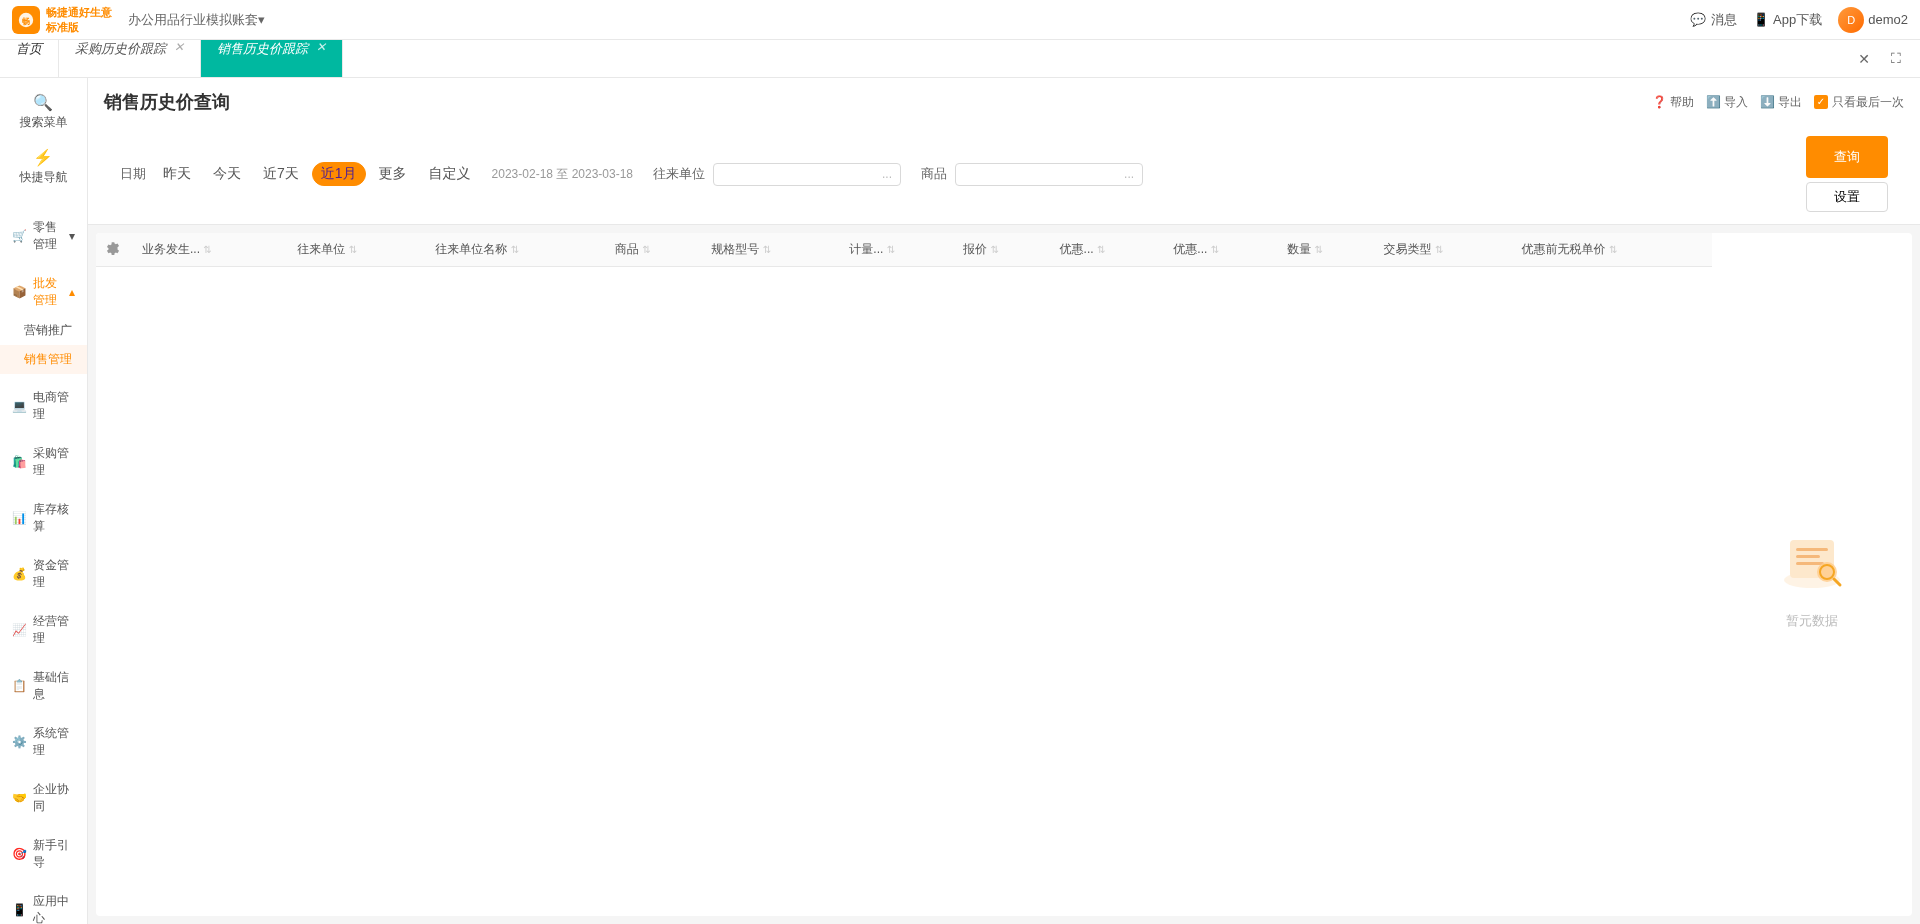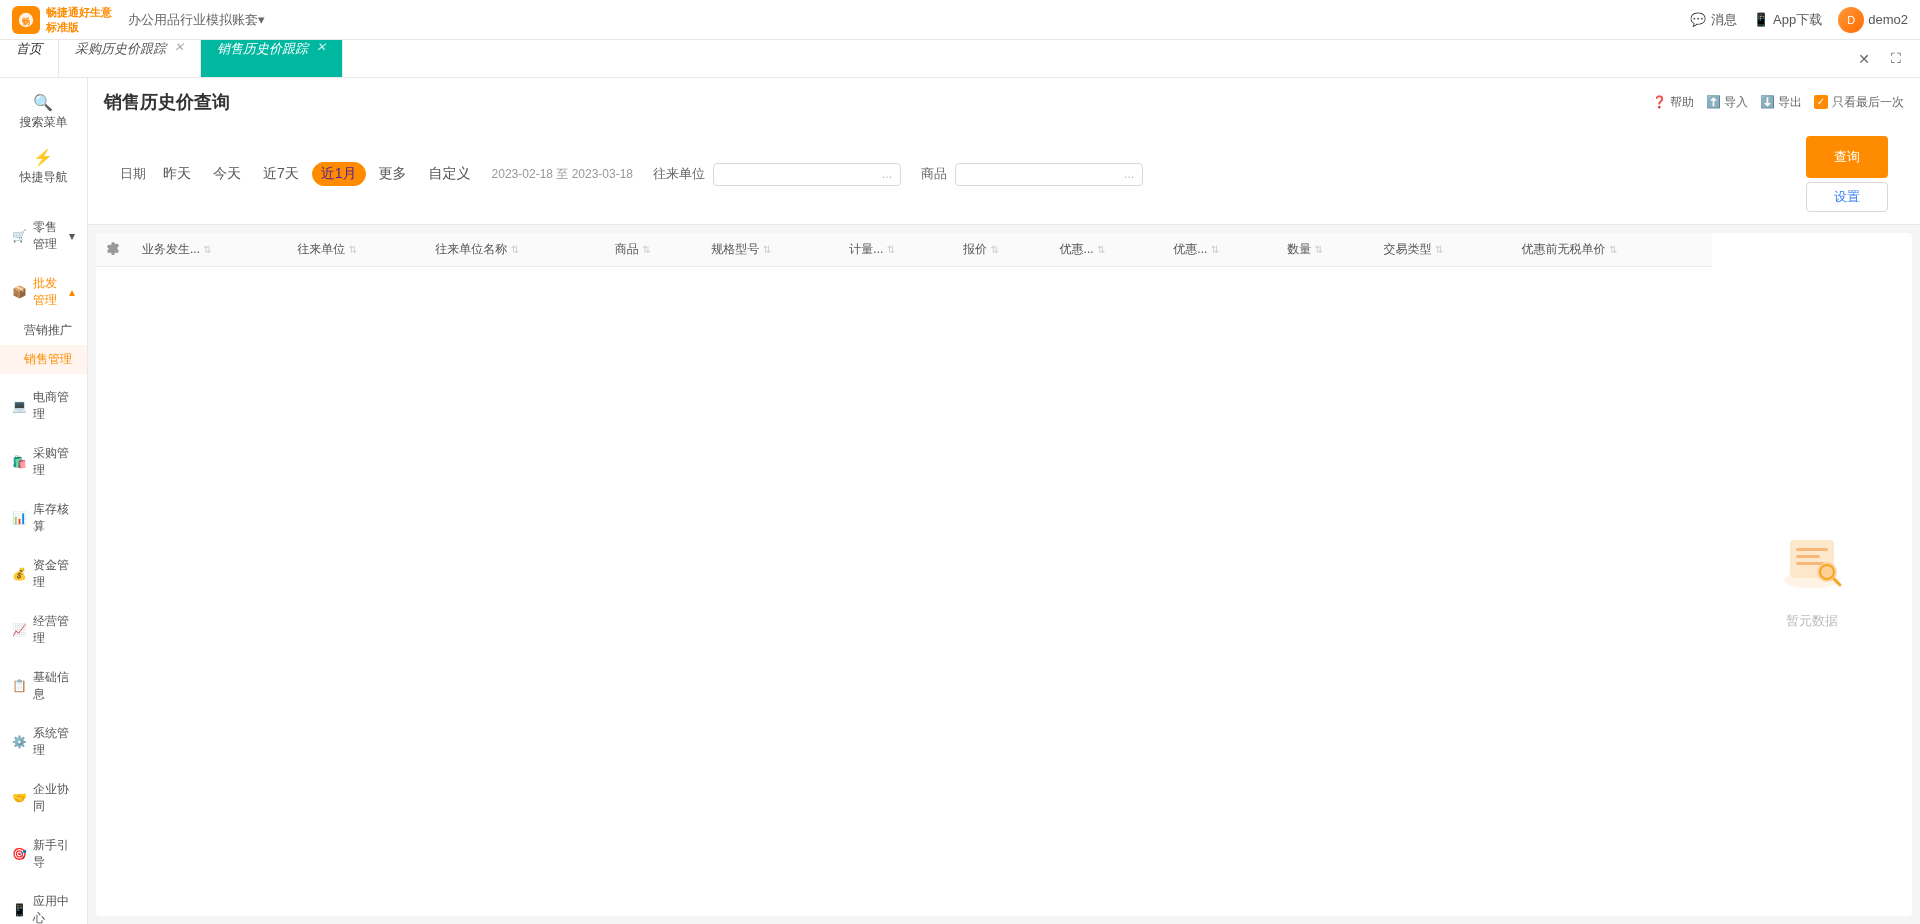"设置" .settings-btn { color: #3b82f6 -> #000000 }
